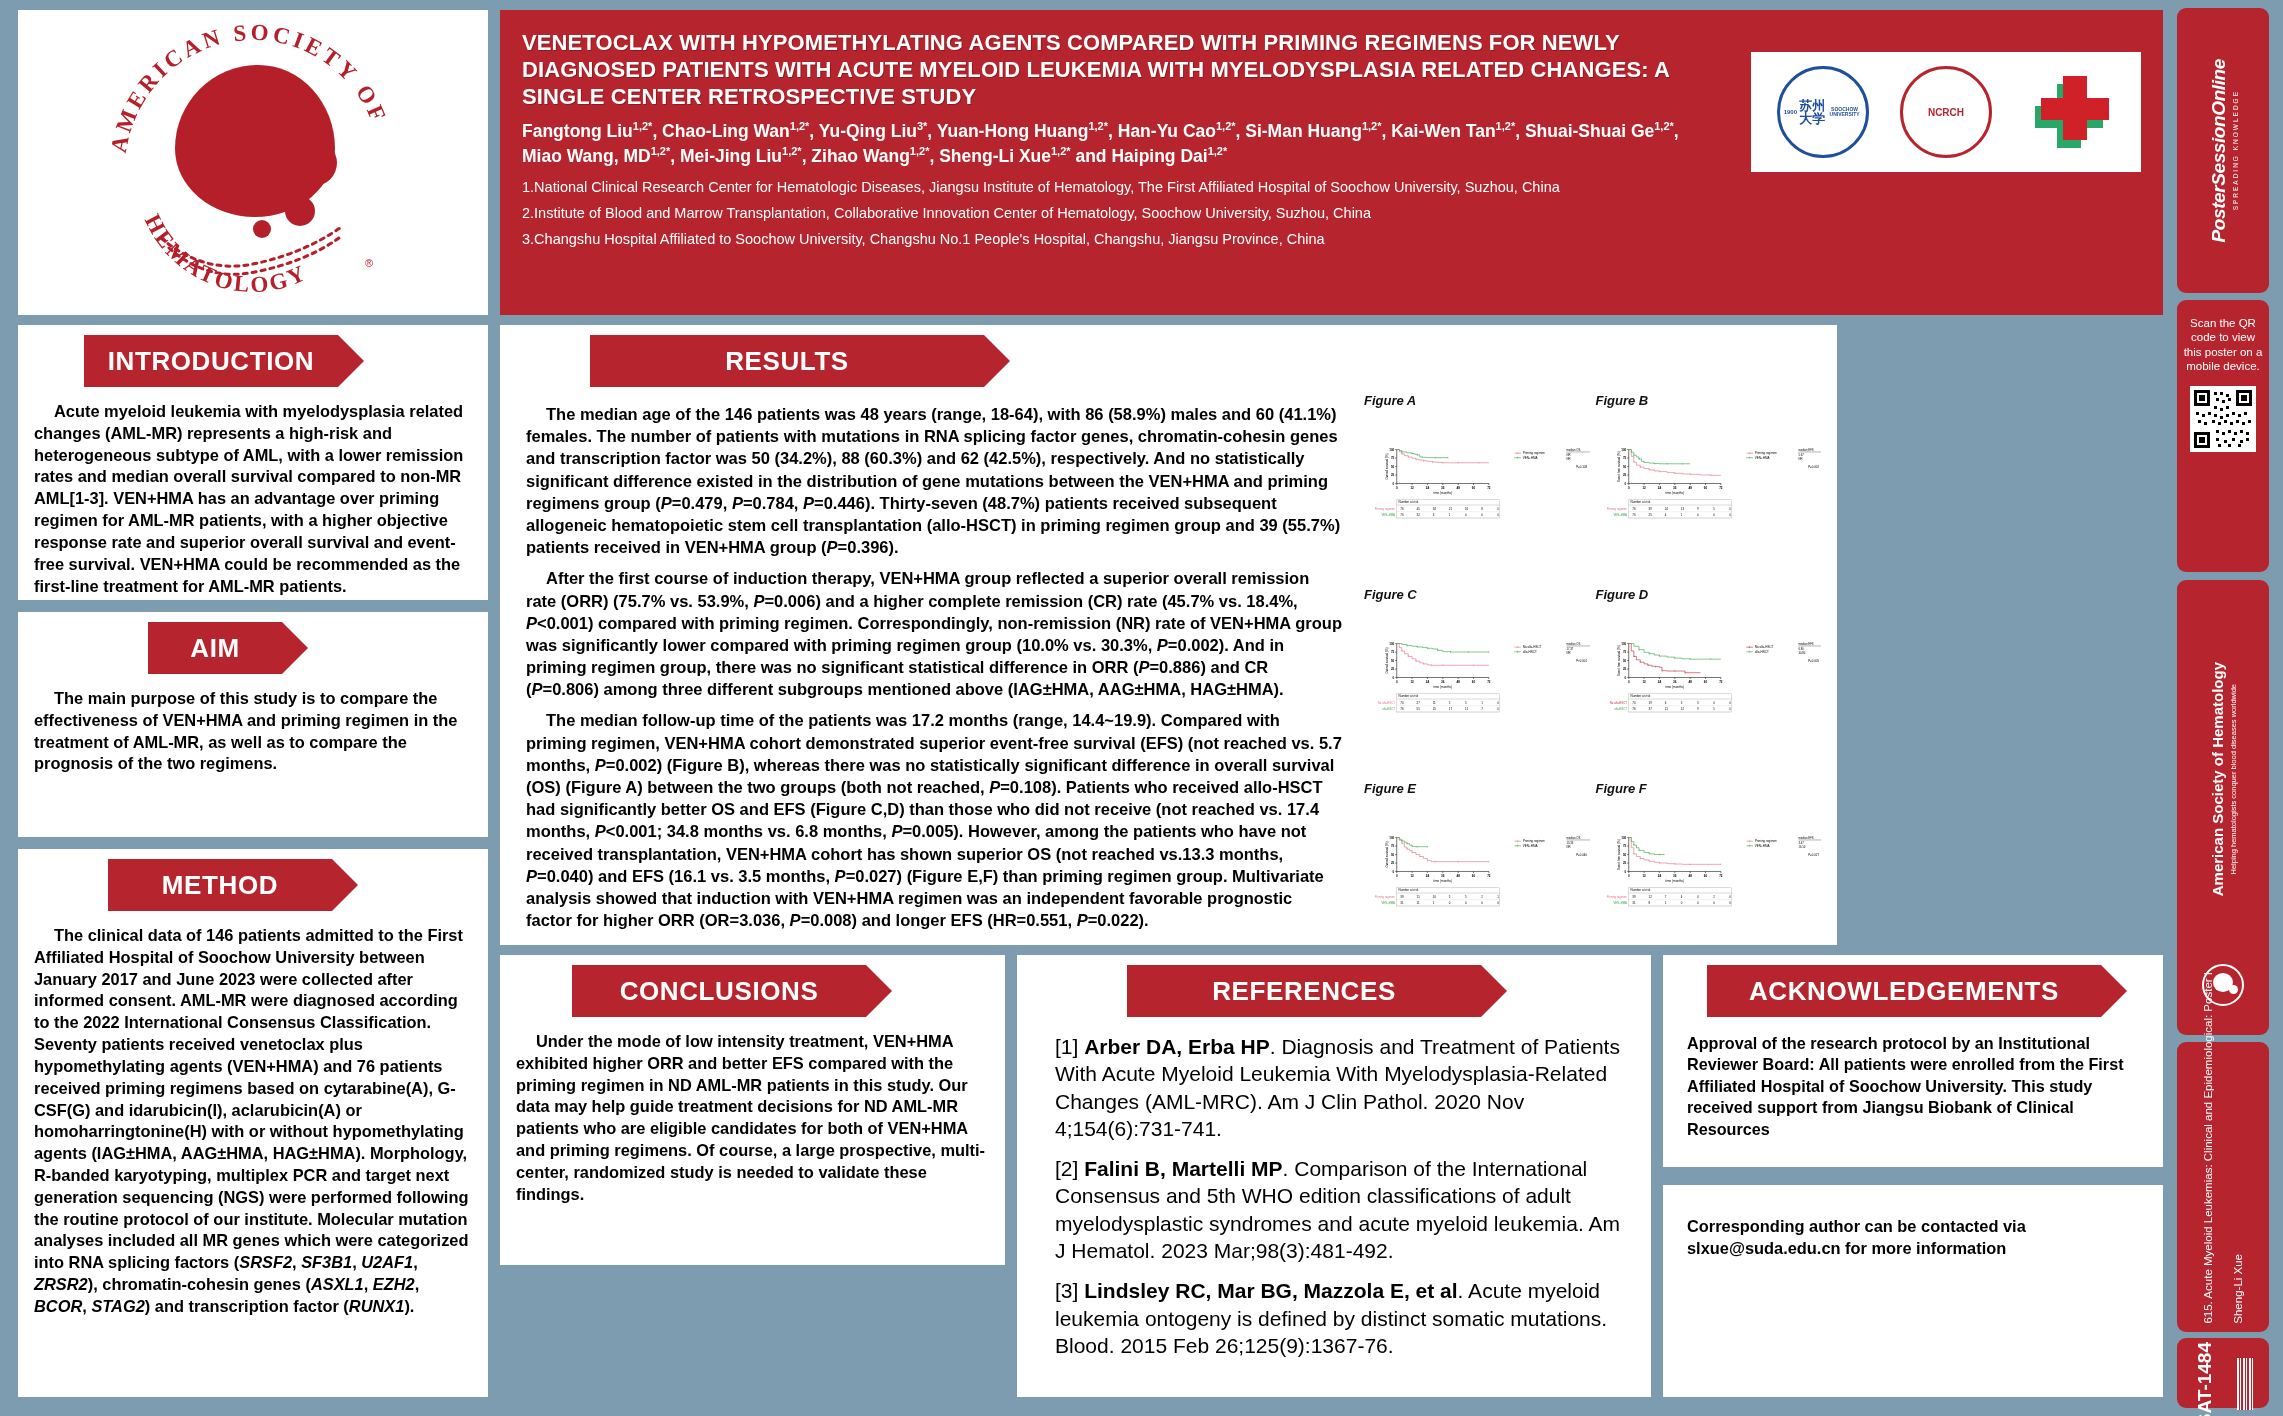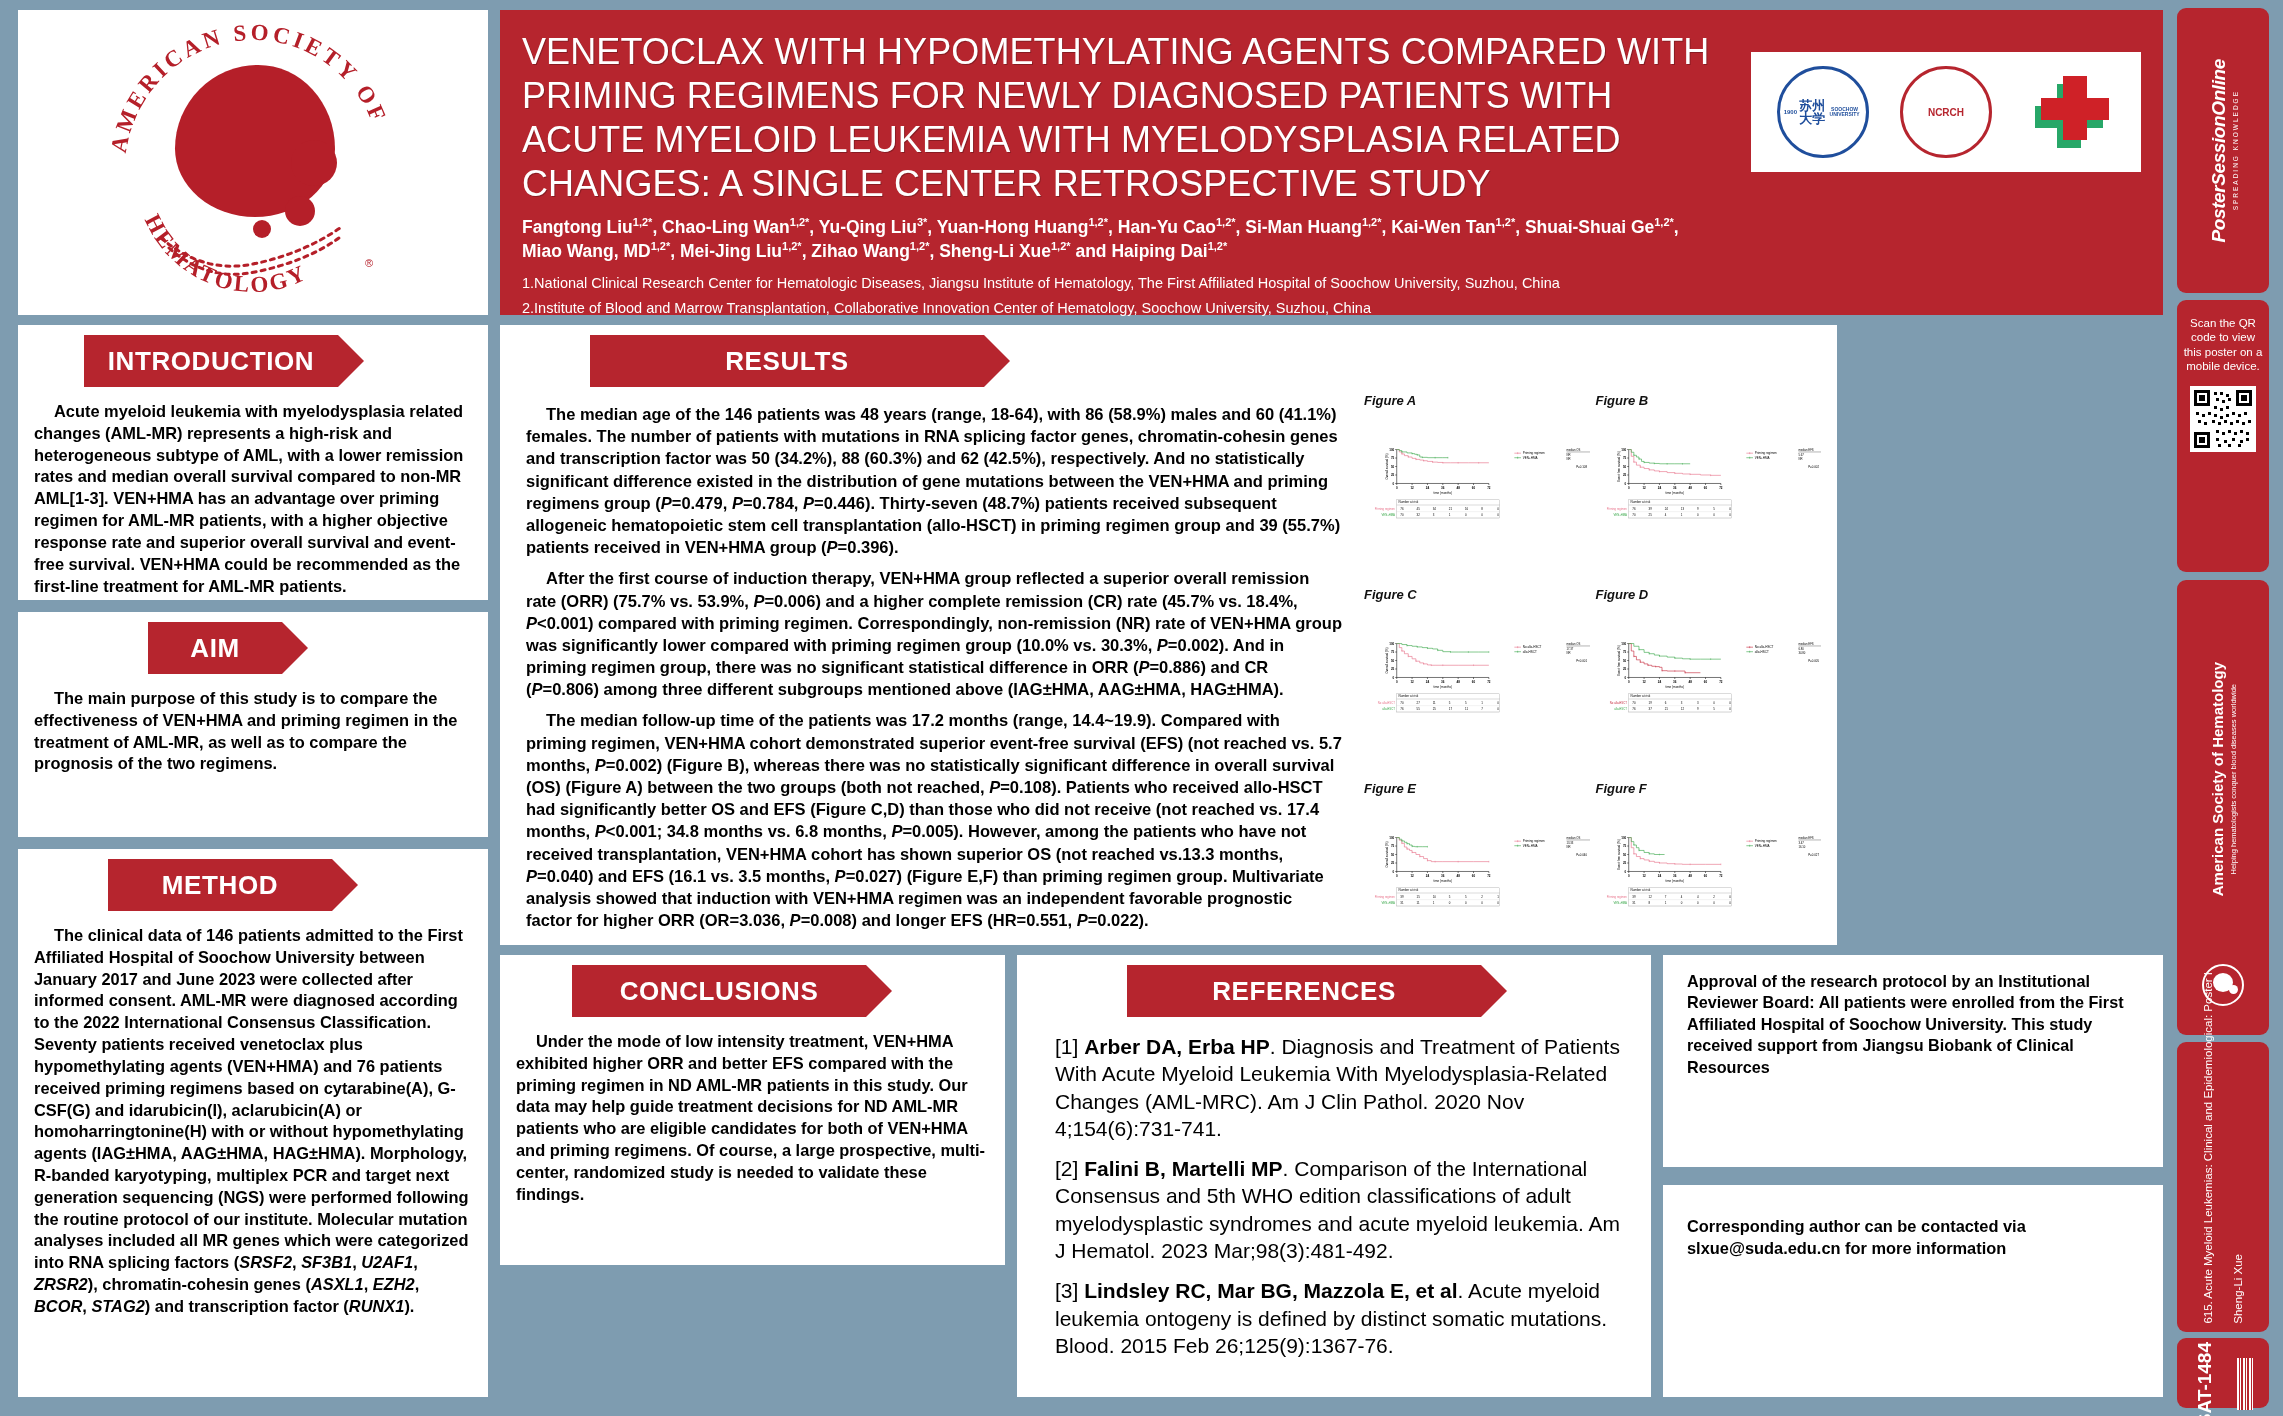"VENETOCLAX WITH HYPOMETHYLATING AGENTS" .poster-title { font-size: 36px -> 22px; font-weight: normal -> bold }
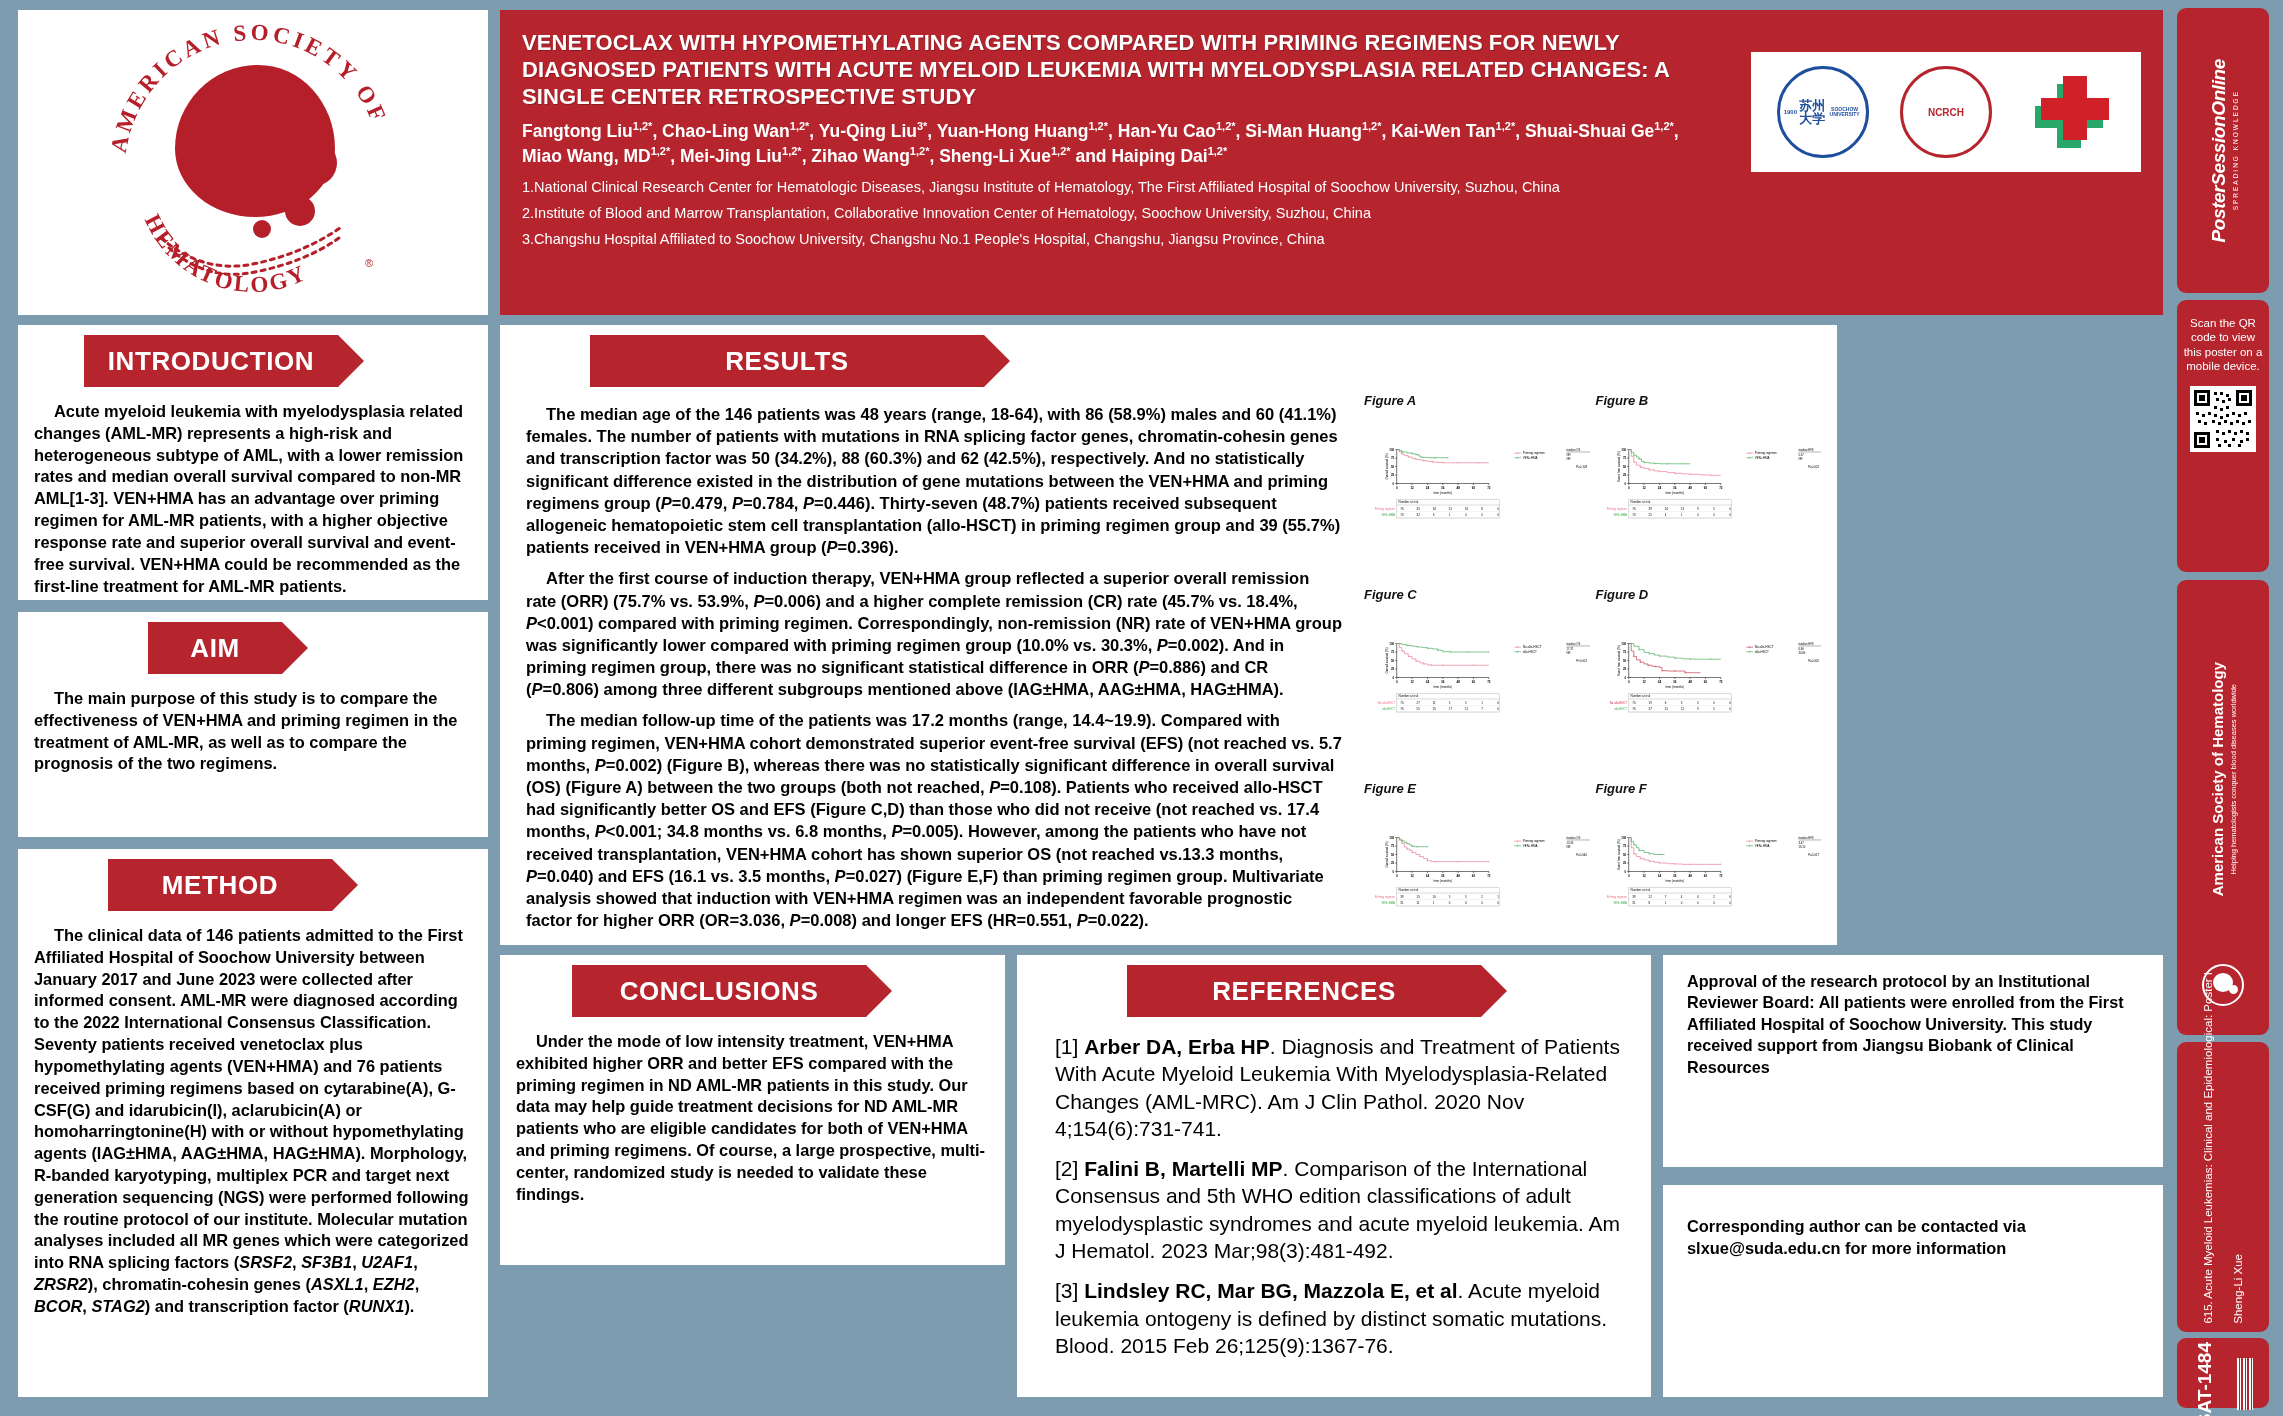"ACKNOWLEDGEMENTS" div.head-wrap { html: none -> <div> <div>ACKNOWLEDGEMENTS</div> </div> }
